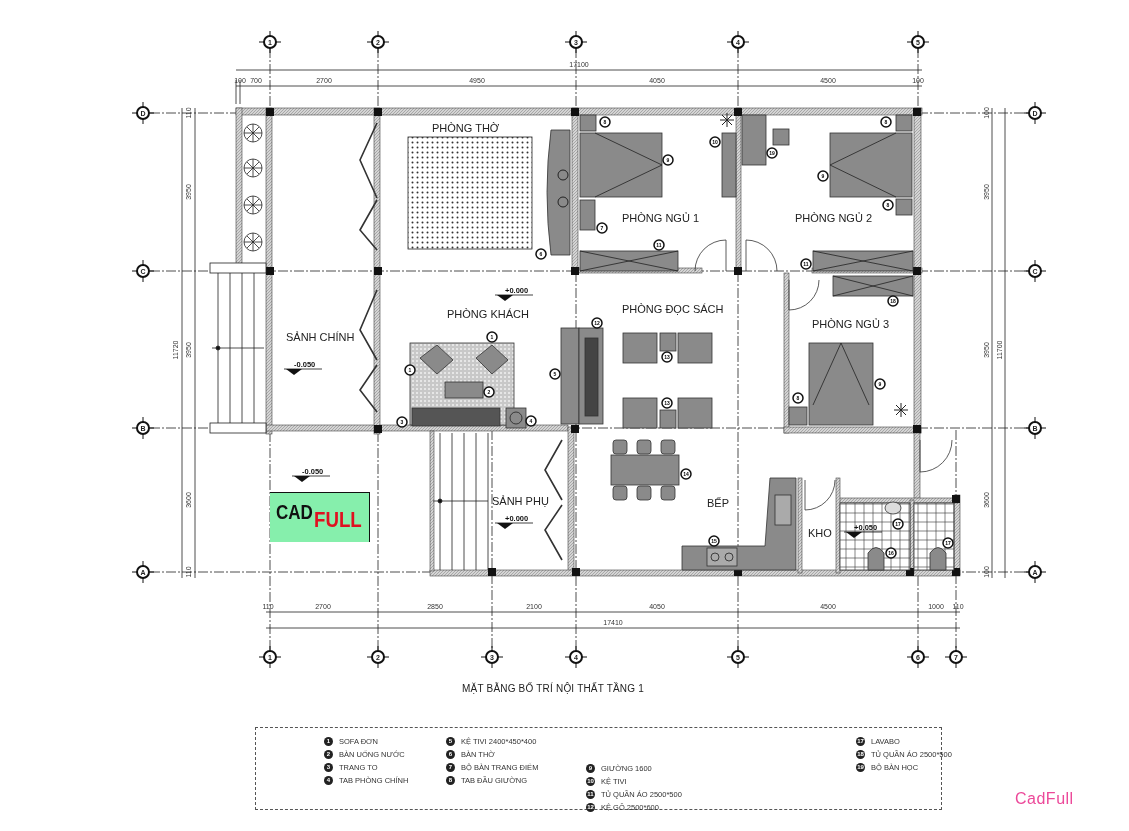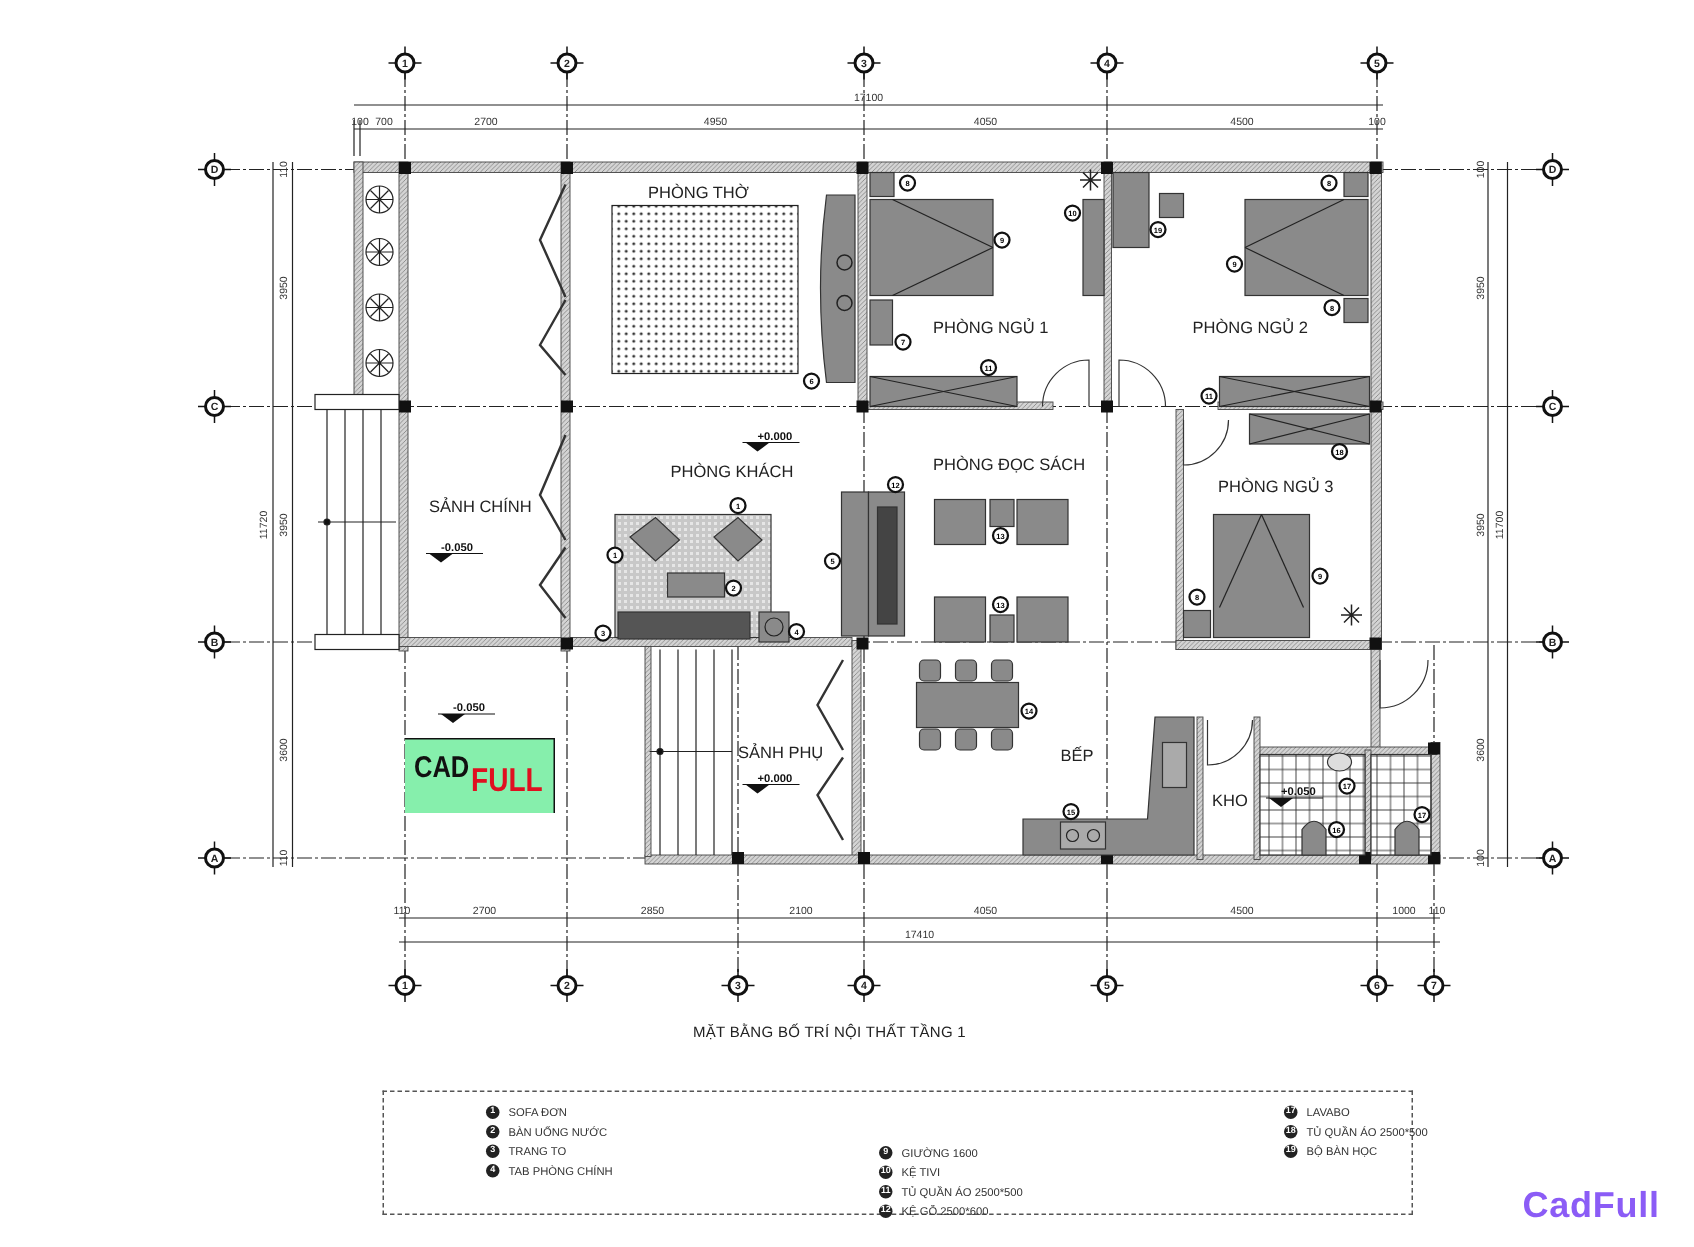"KỆ TIVI 2400*450*400" div.lg-col { html: none -> <div> <div> <span>5</span> <span>KỆ TIVI 2400*450*400</span> </div> <div> <span>6</span> <span>BÀN THỜ</span> </div> <div> <span>7</span> <span>BỘ BÀN TRANG ĐIỂM</span> </div> <div> <span>8</span> <span>TAB ĐẦU GIƯỜNG</span> </div> </div> }
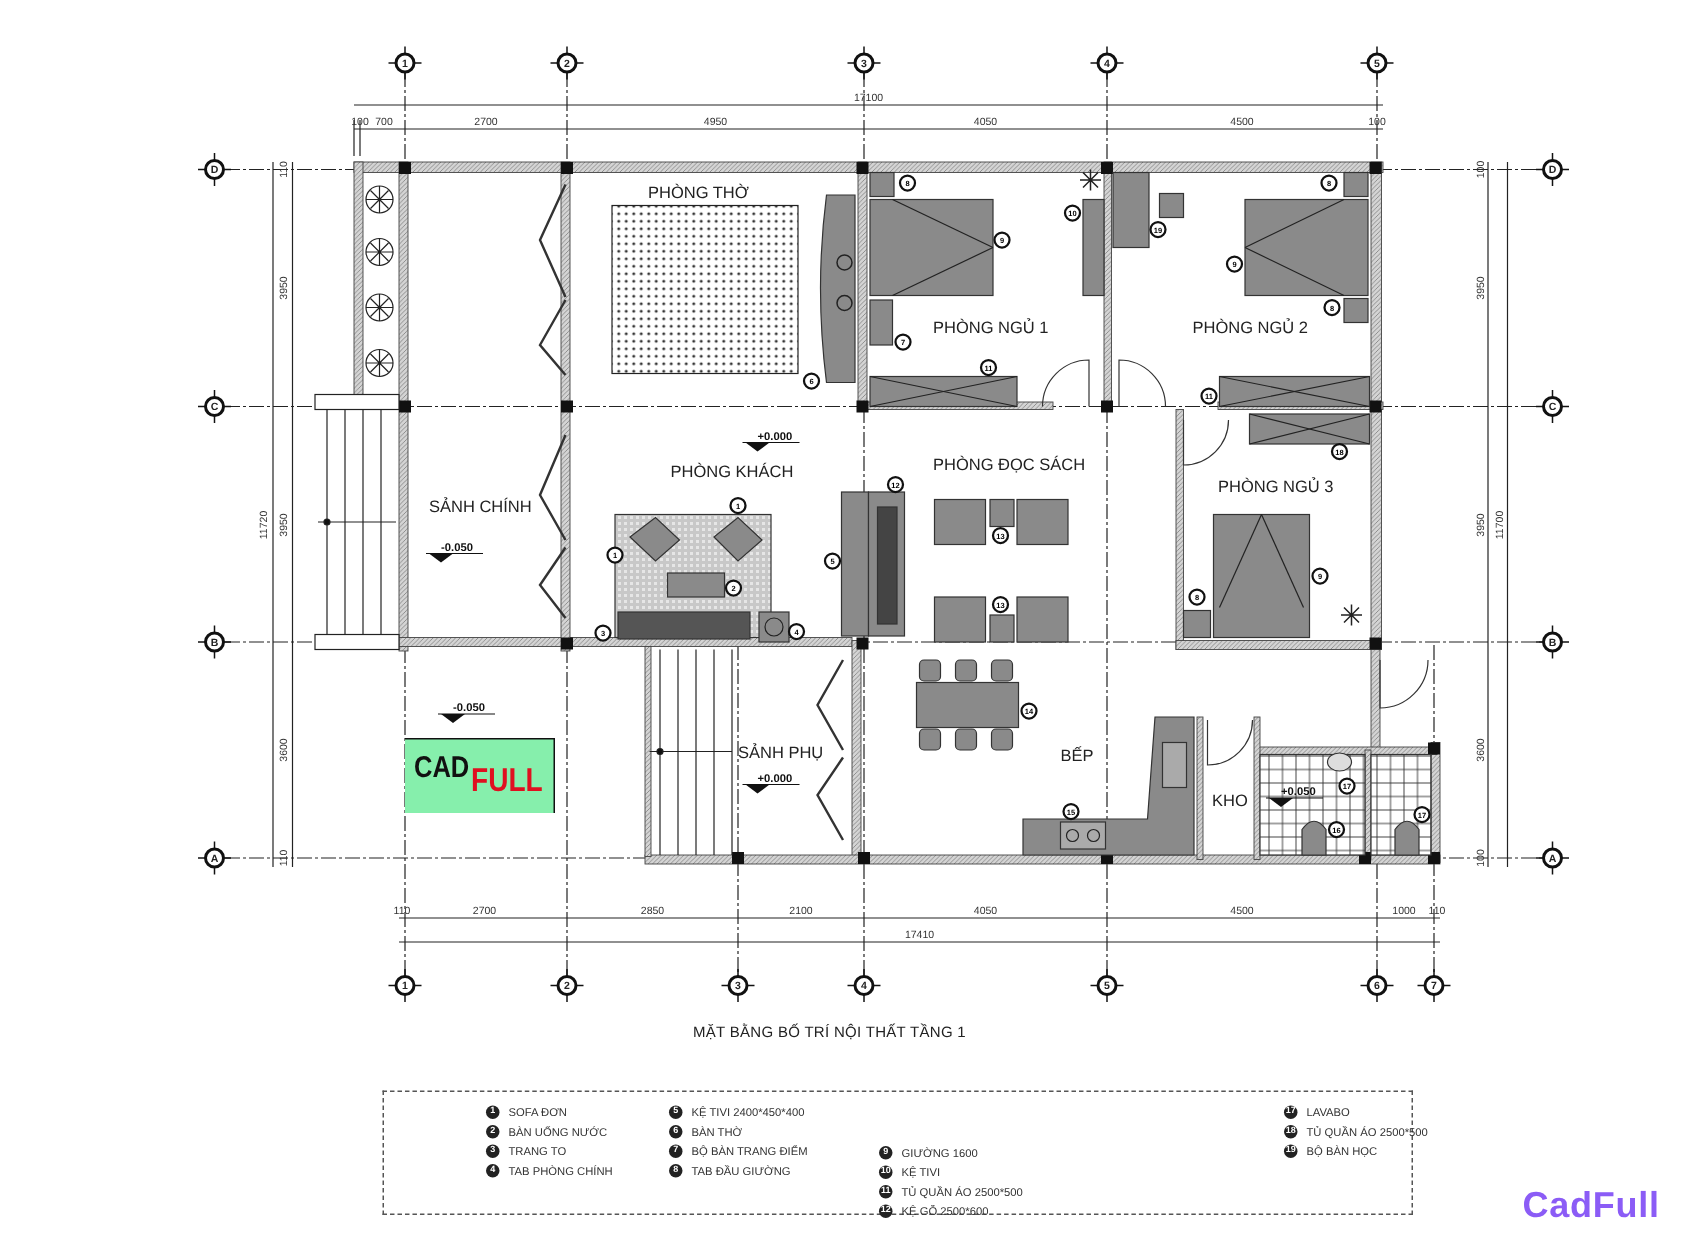"CadFull" .brand { color: #8b5cf6 -> #ec4899; font-size: 24px -> 16px; font-weight: bold -> normal }
